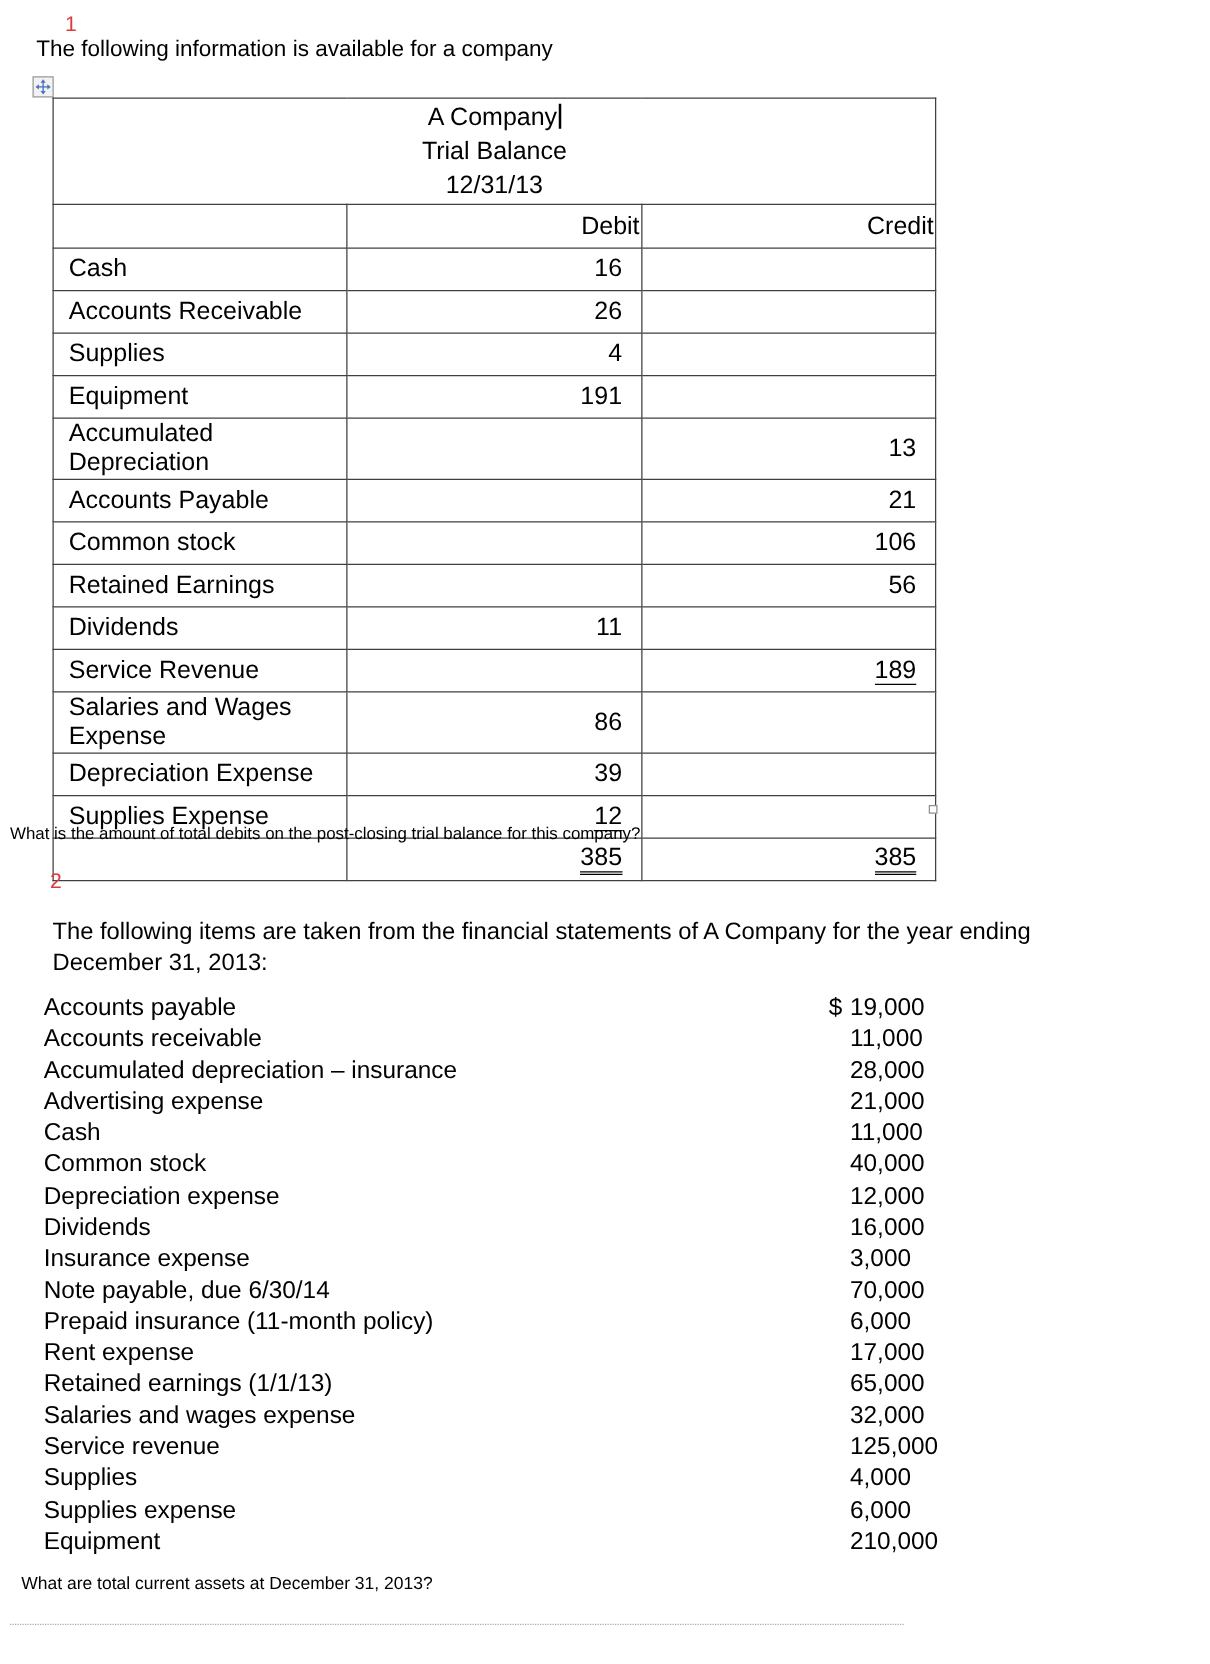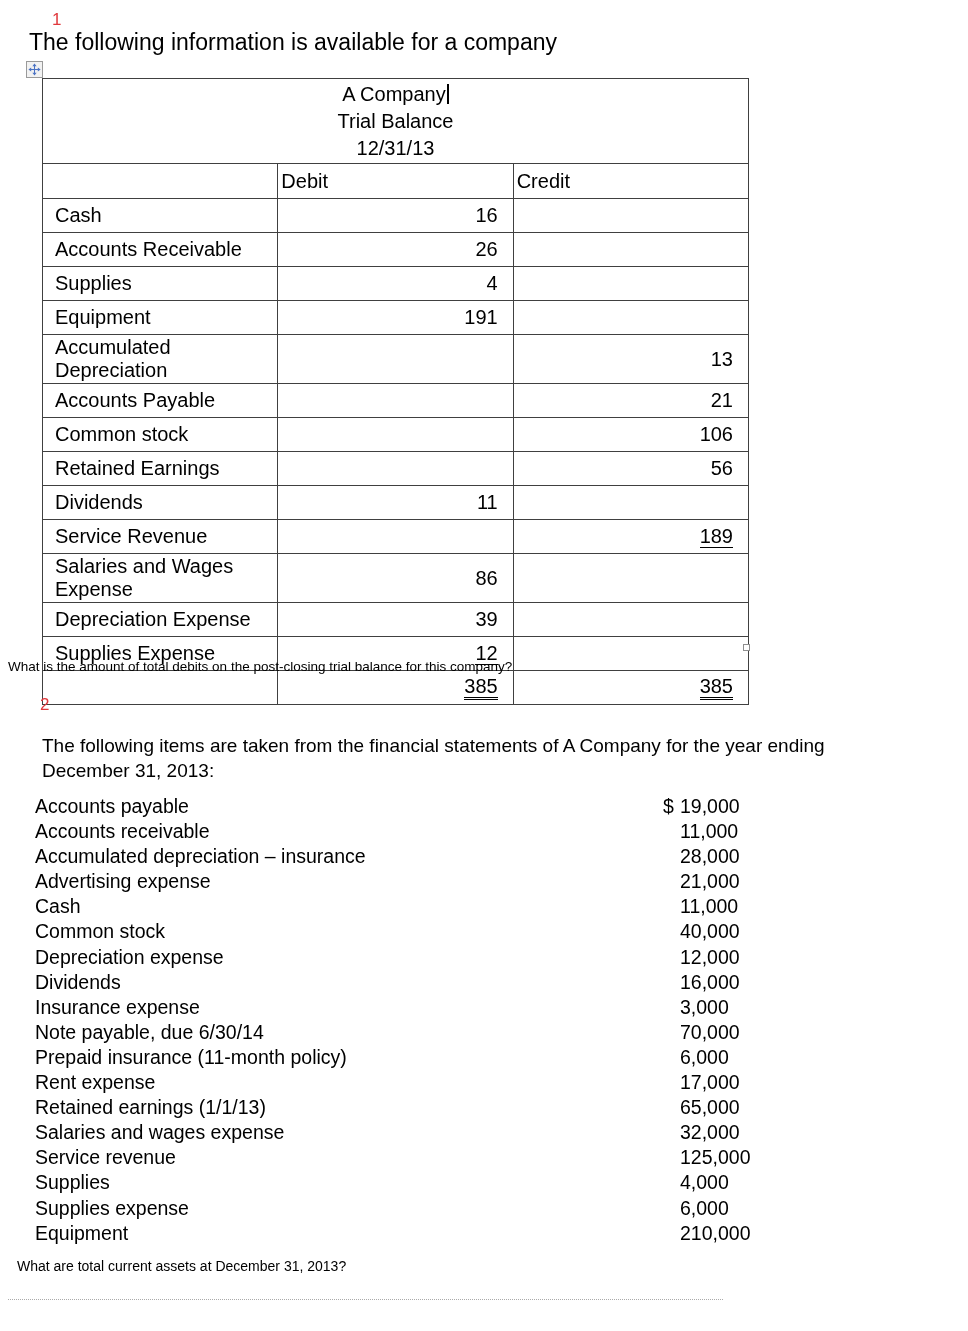"The following information is available" #s1-intro { font-size: 23px -> 18px }
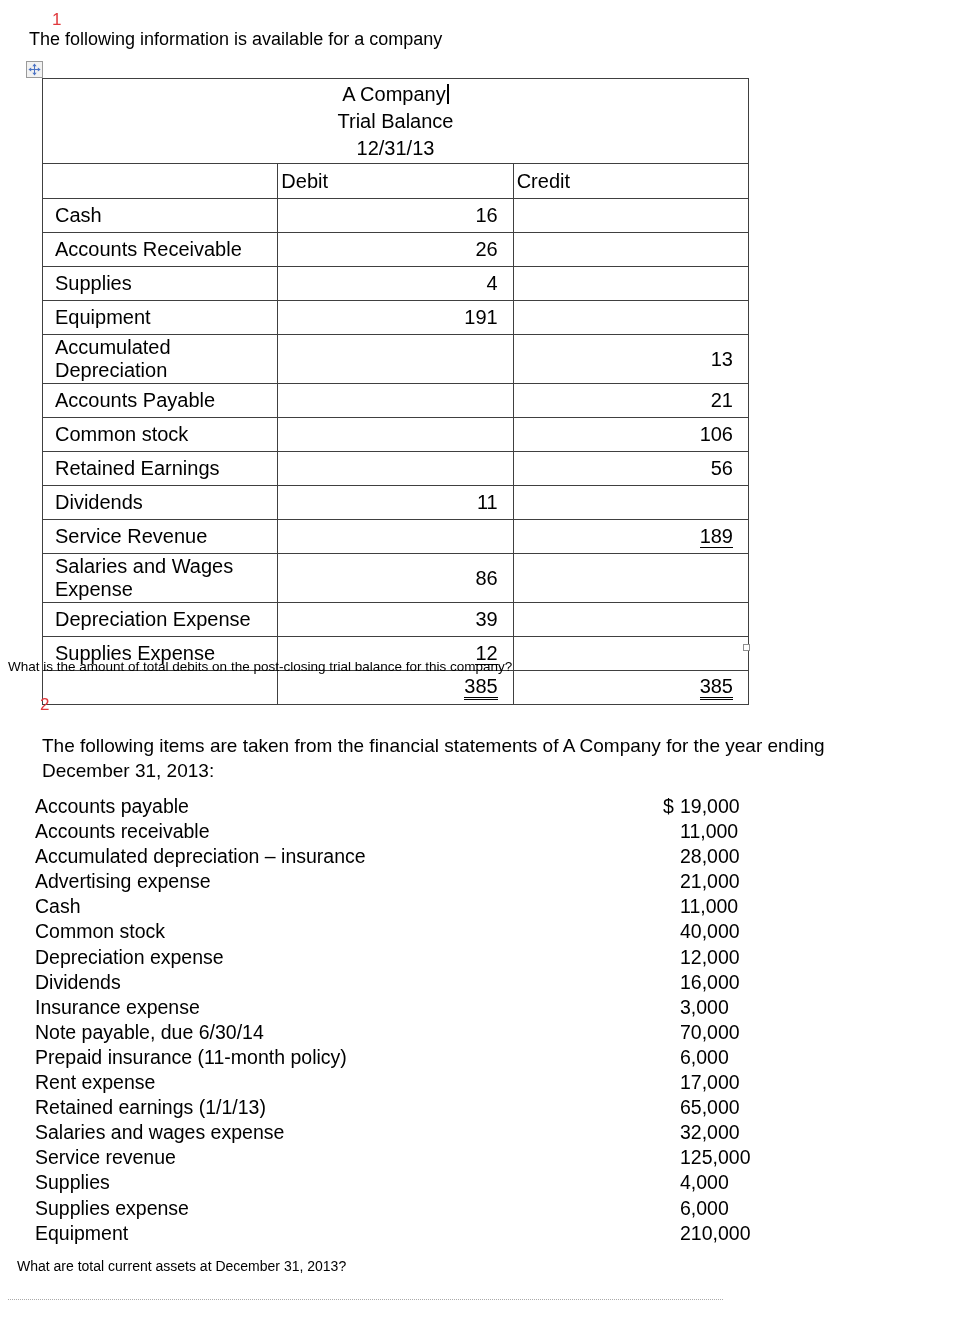"Debit" .colhead td { text-align: none -> right }
